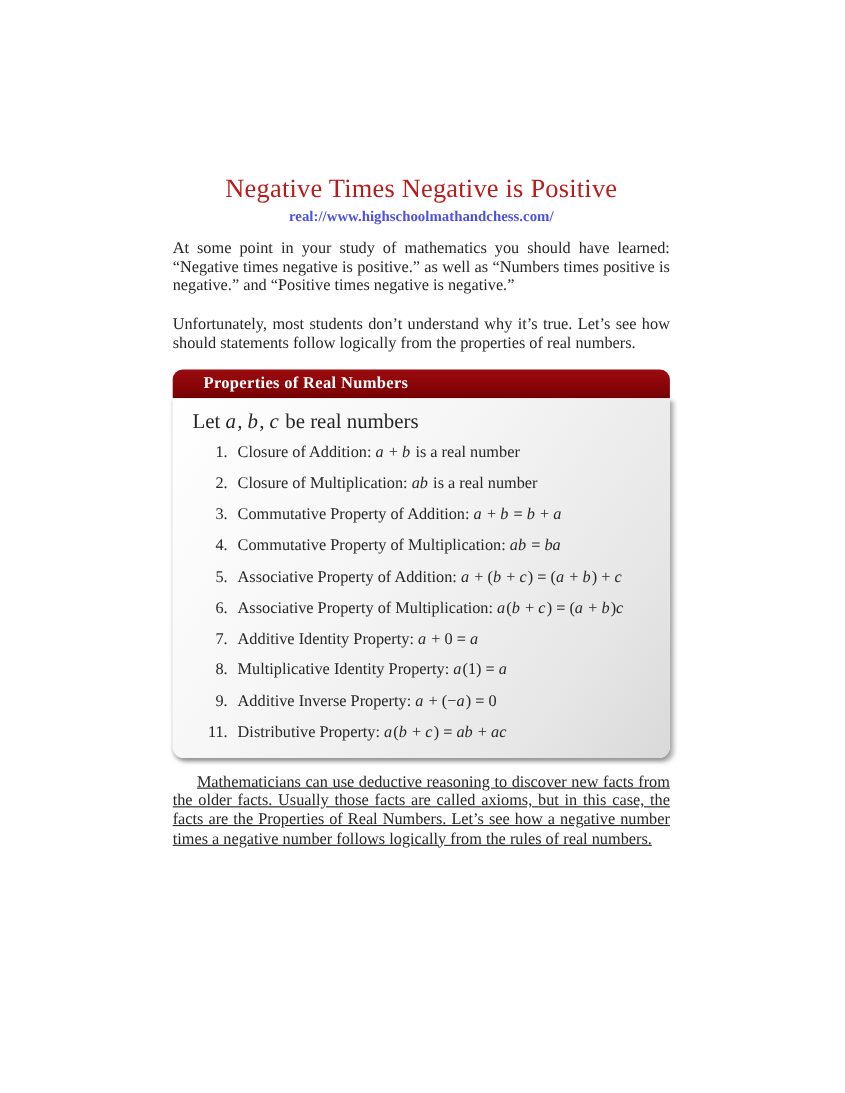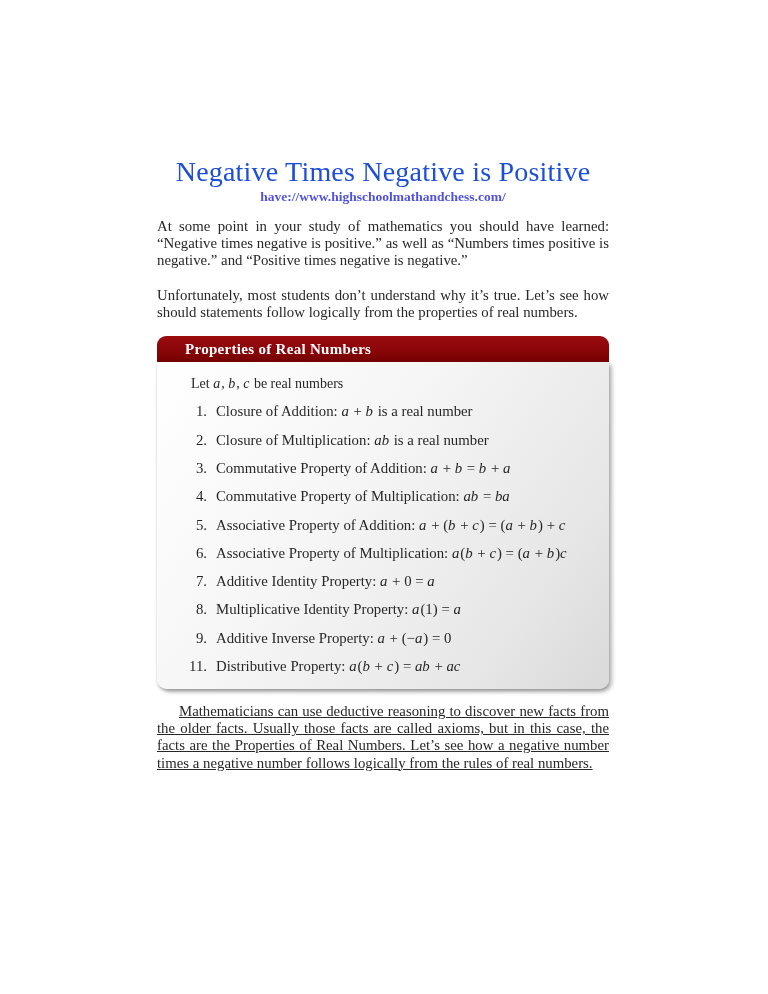"Negative Times Negative is Positive" .title { color: #1d4ed8 -> #b91c1c; font-size: 28px -> 24px }
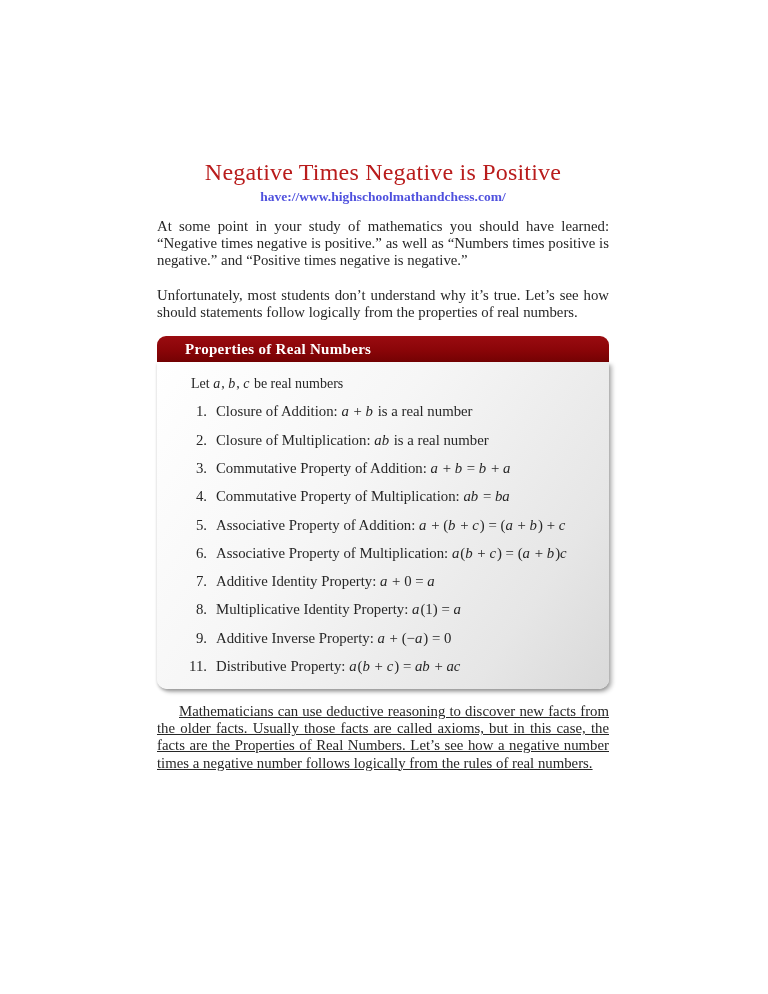"have://www.highschoolmathandchess.com/" div.url { text: have://www.highschoolmathandchess.com/ -> real://www.highschoolmathandchess.com/ }
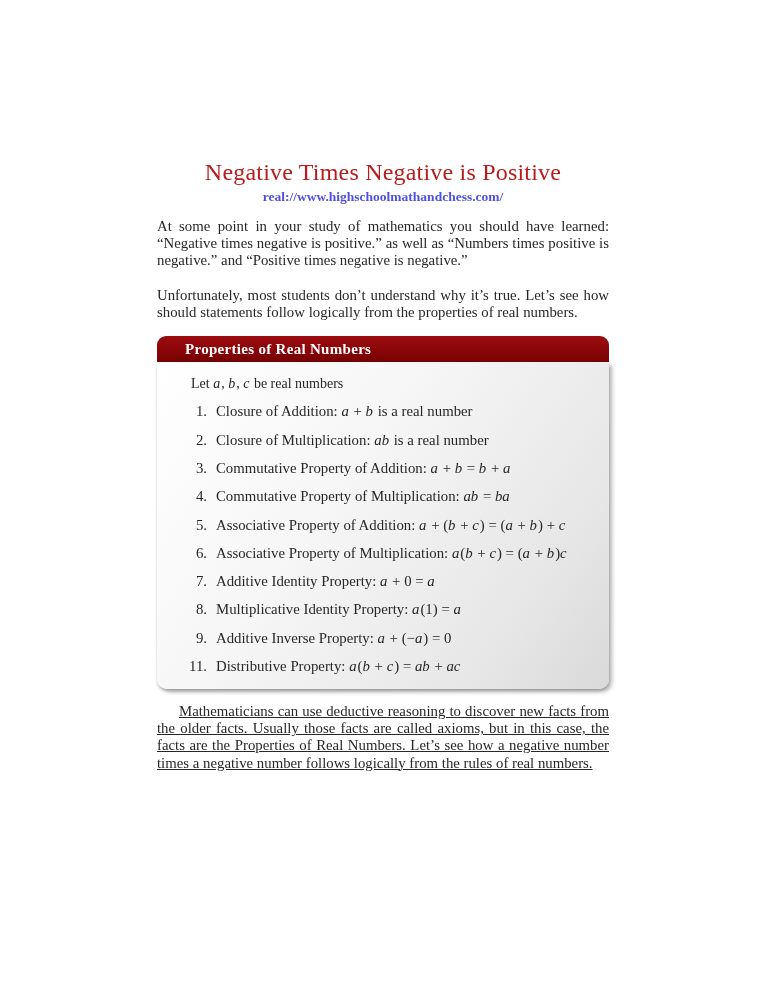"Let a, b, c be" .intro { font-size: 14px -> 19px; margin: 4px 0 2px 16px -> 4px 0 2px 0 }
